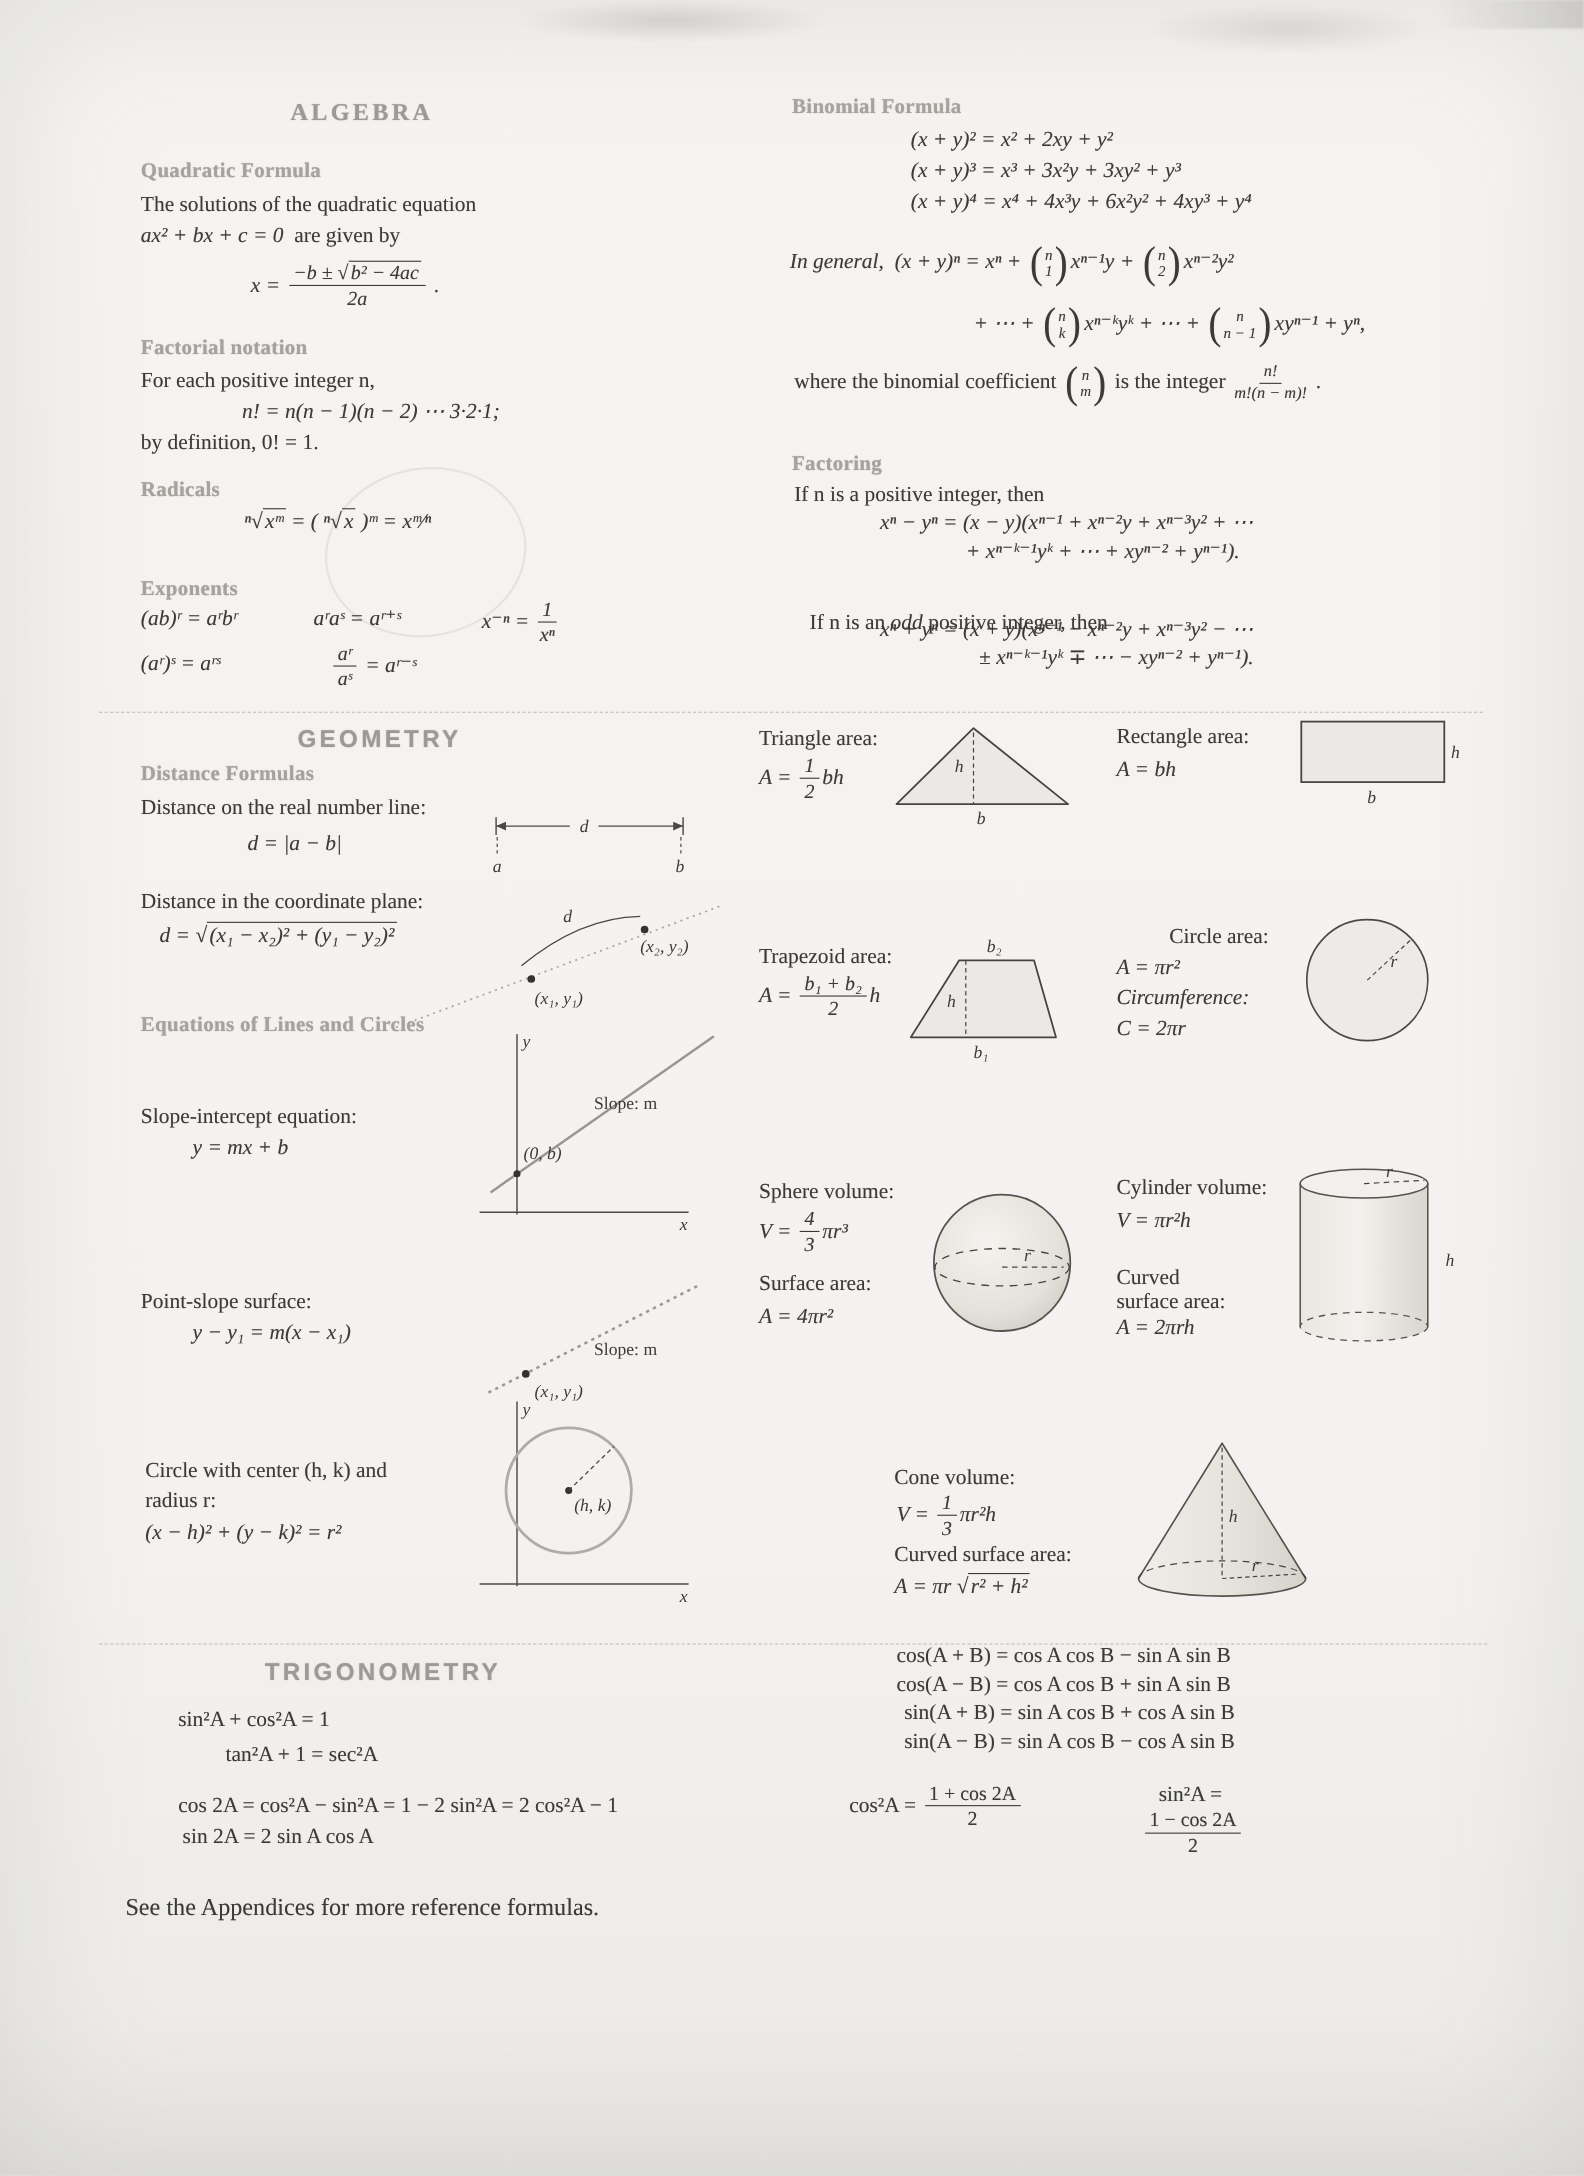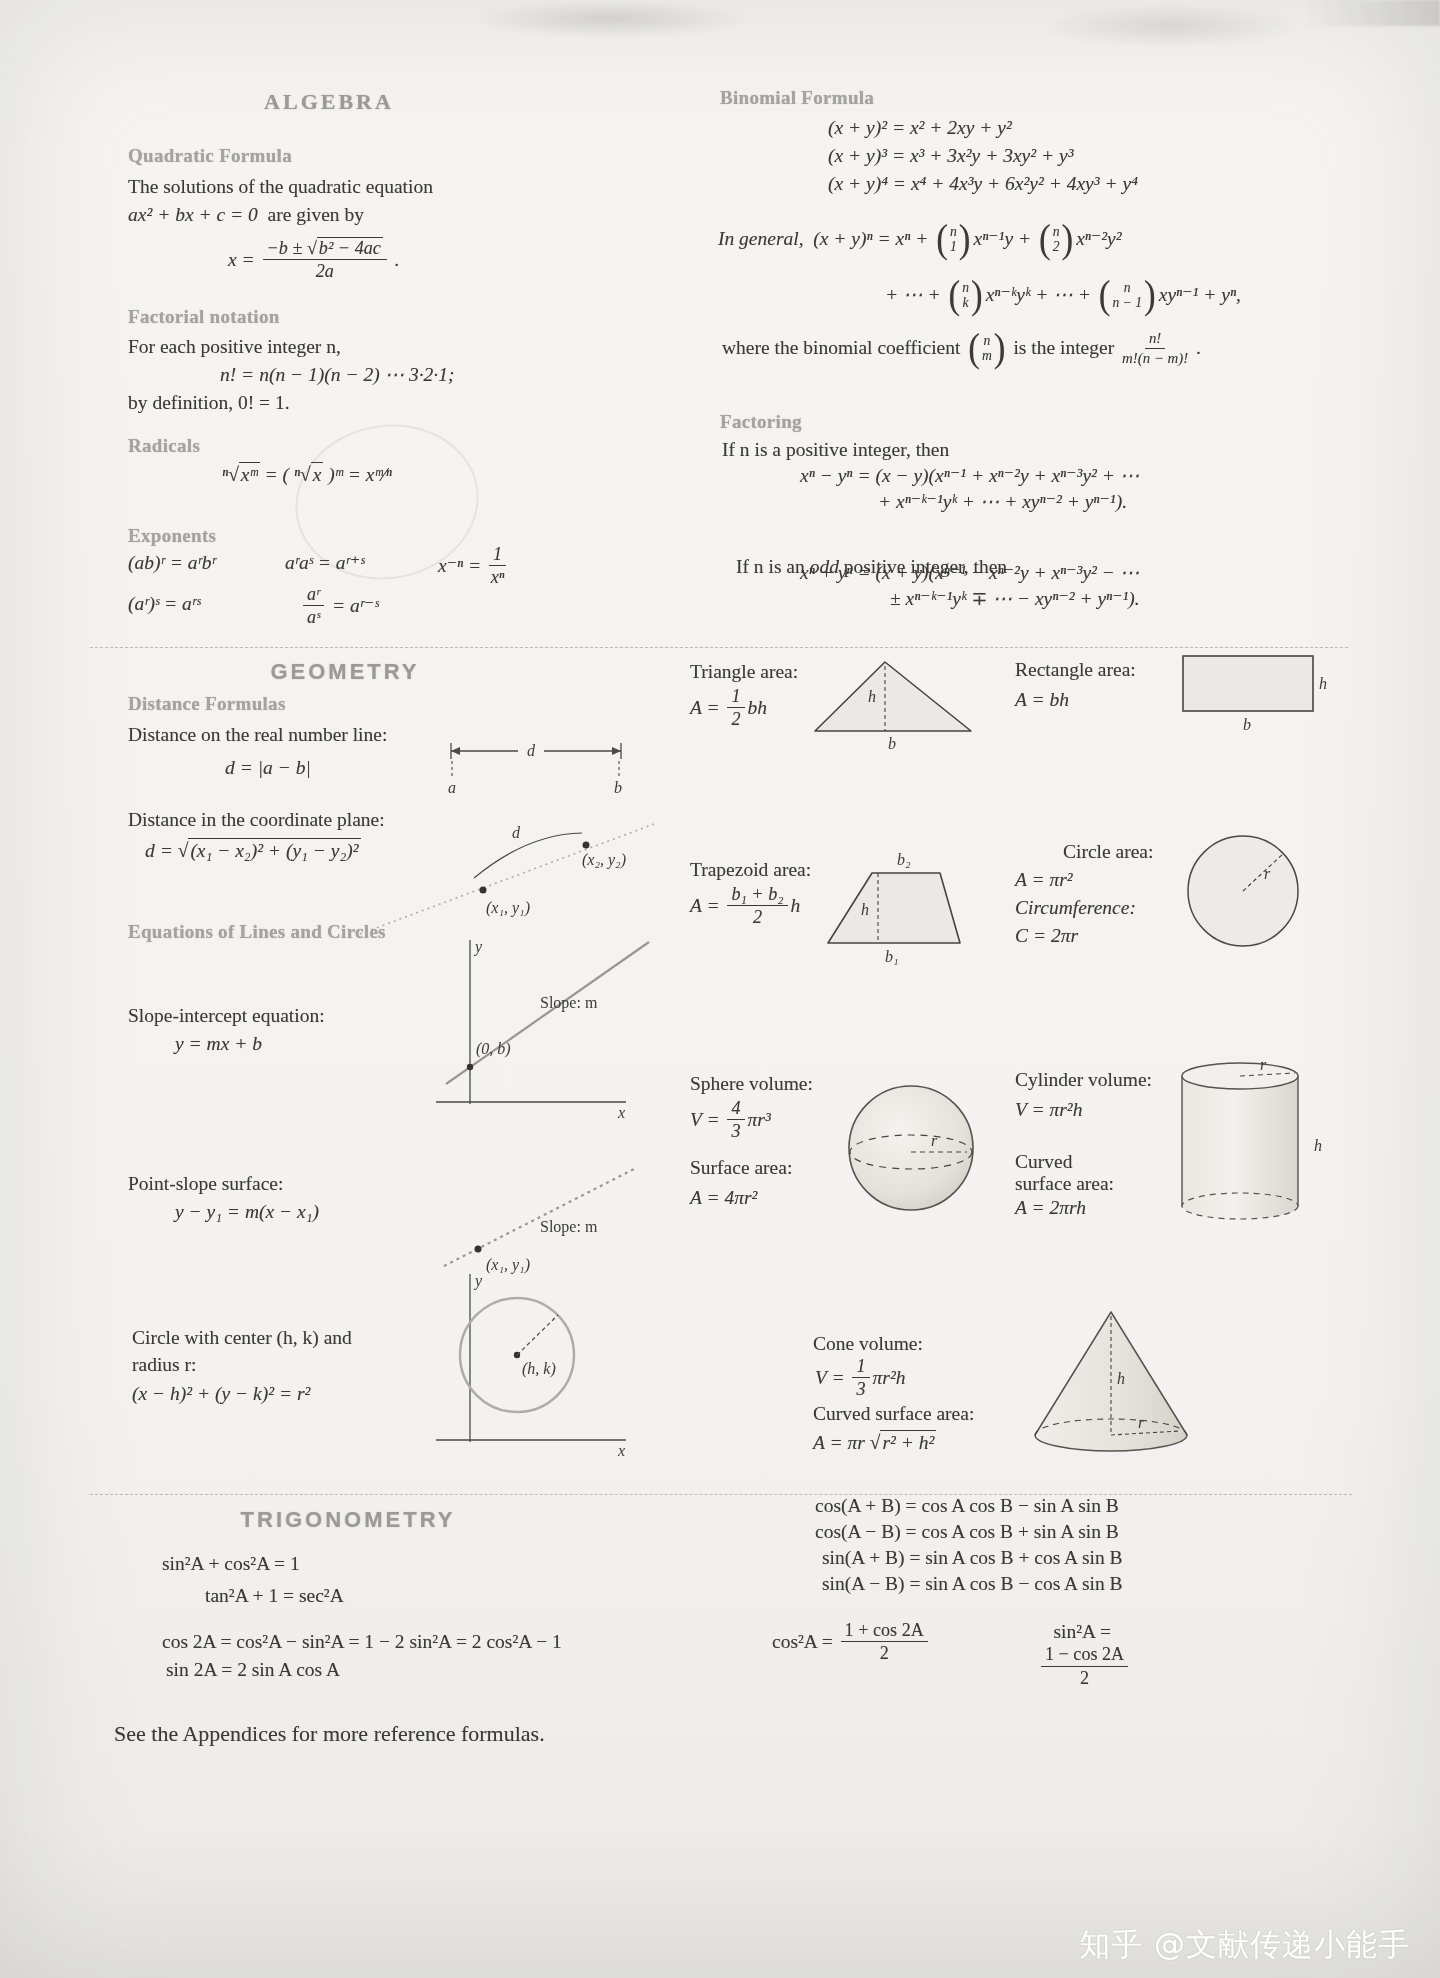"知乎 @文献传递小能手" div.watermark { html: <div>知乎 @文献传递小能手</div> -> none }
